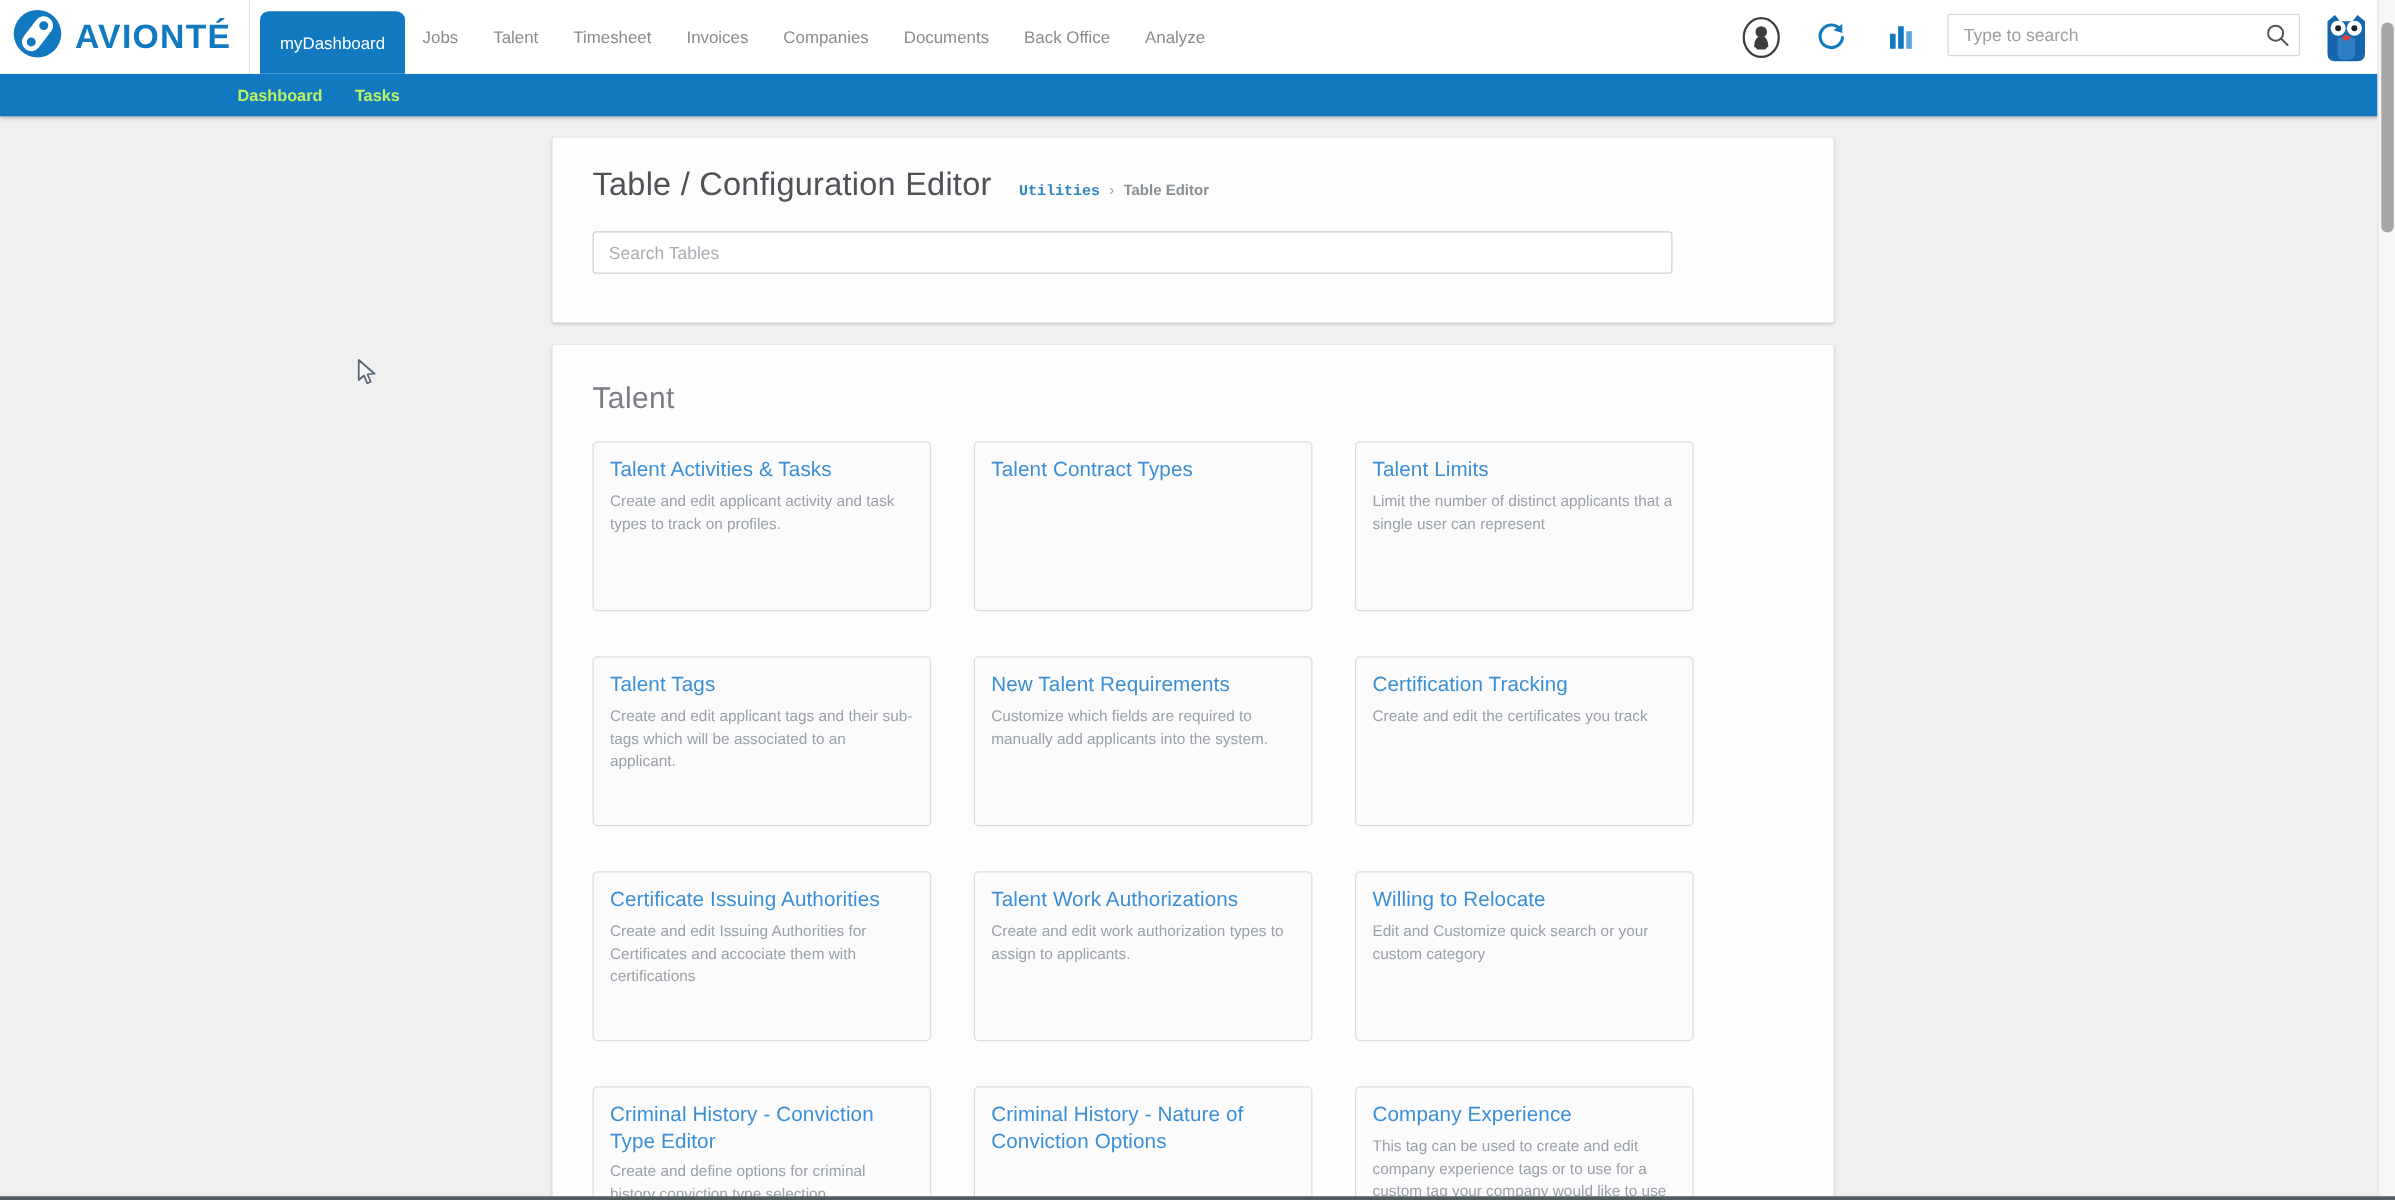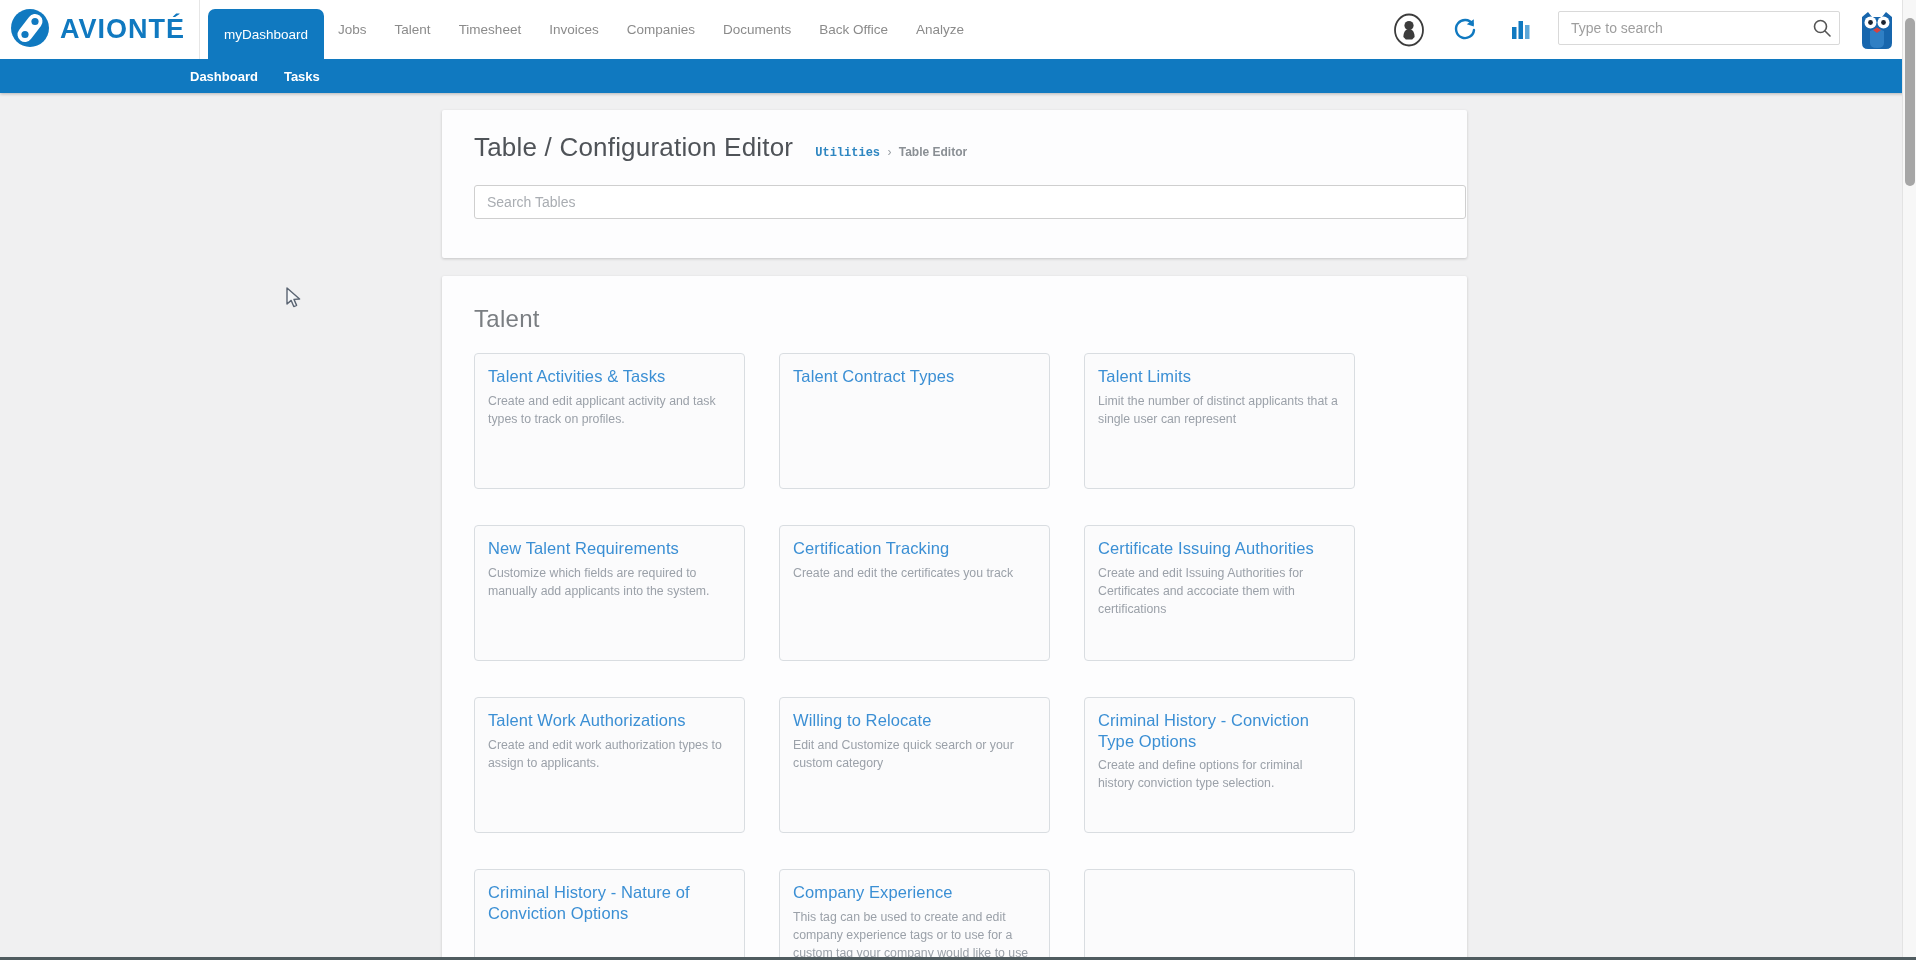"Dashboard" .subnav-item { color: #ffffff -> #bef264 }
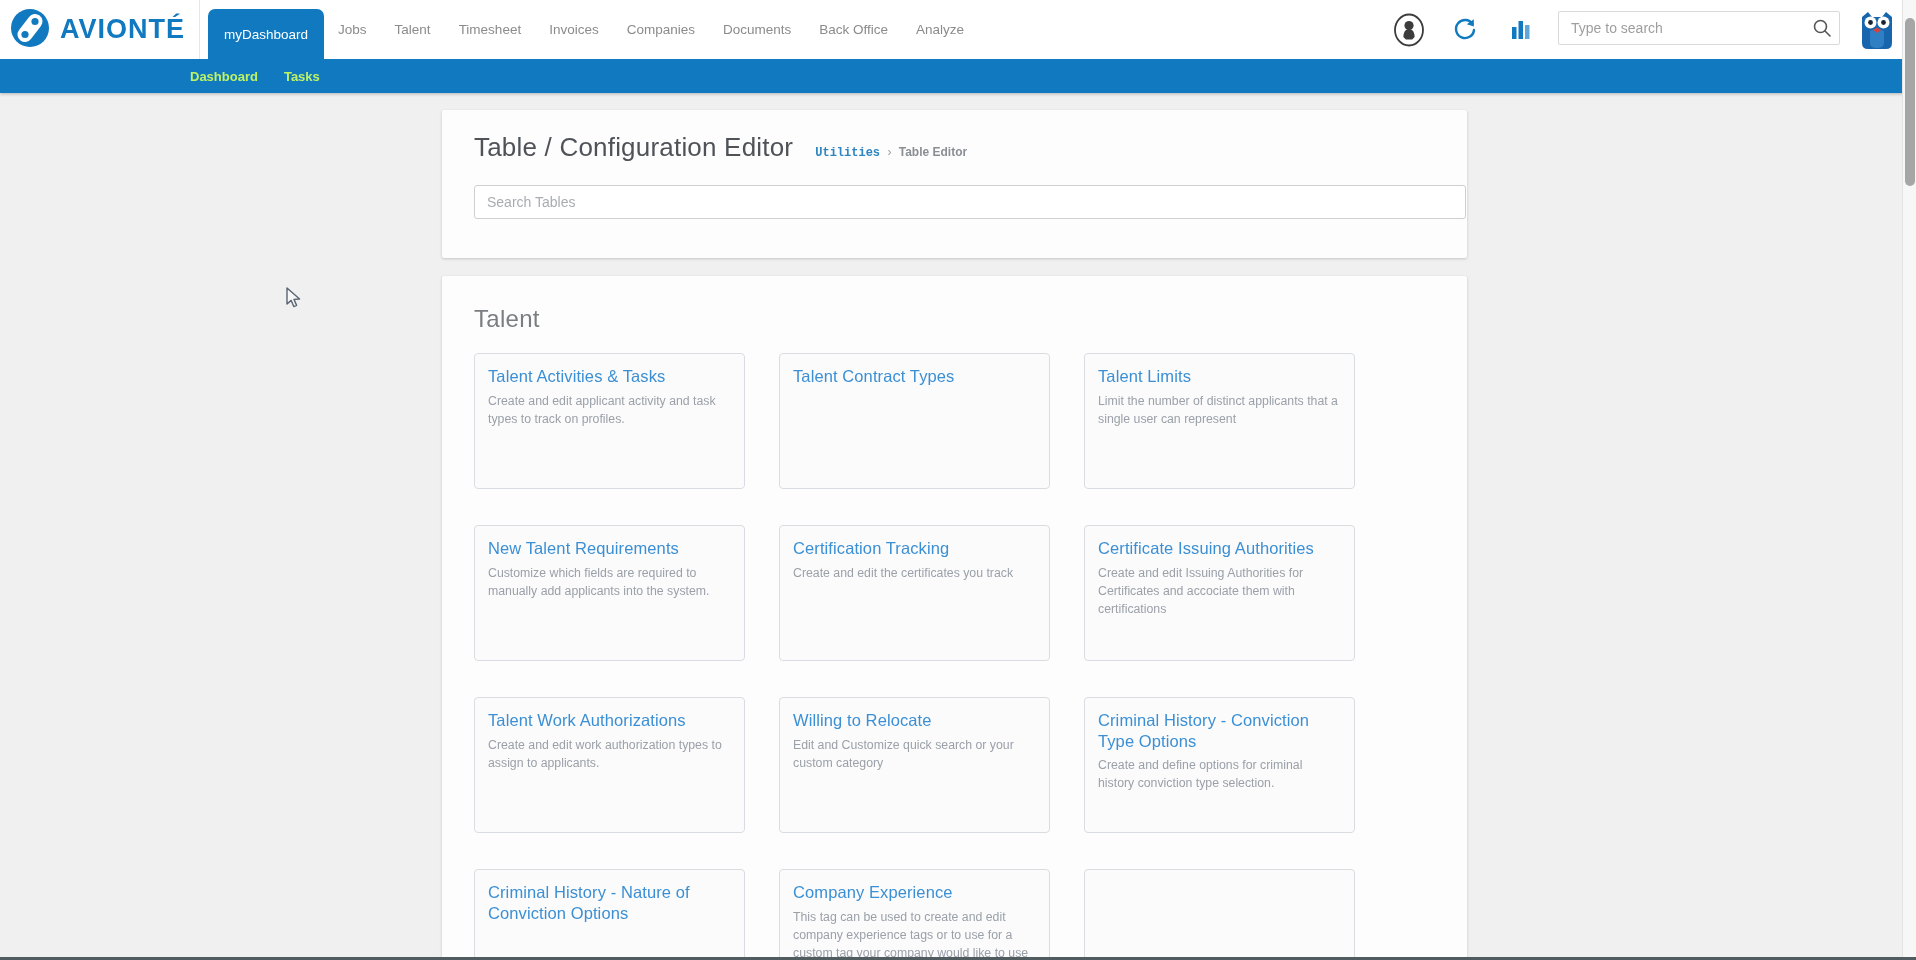"Search Tables" .table-search input { width: 992px -> 864px }
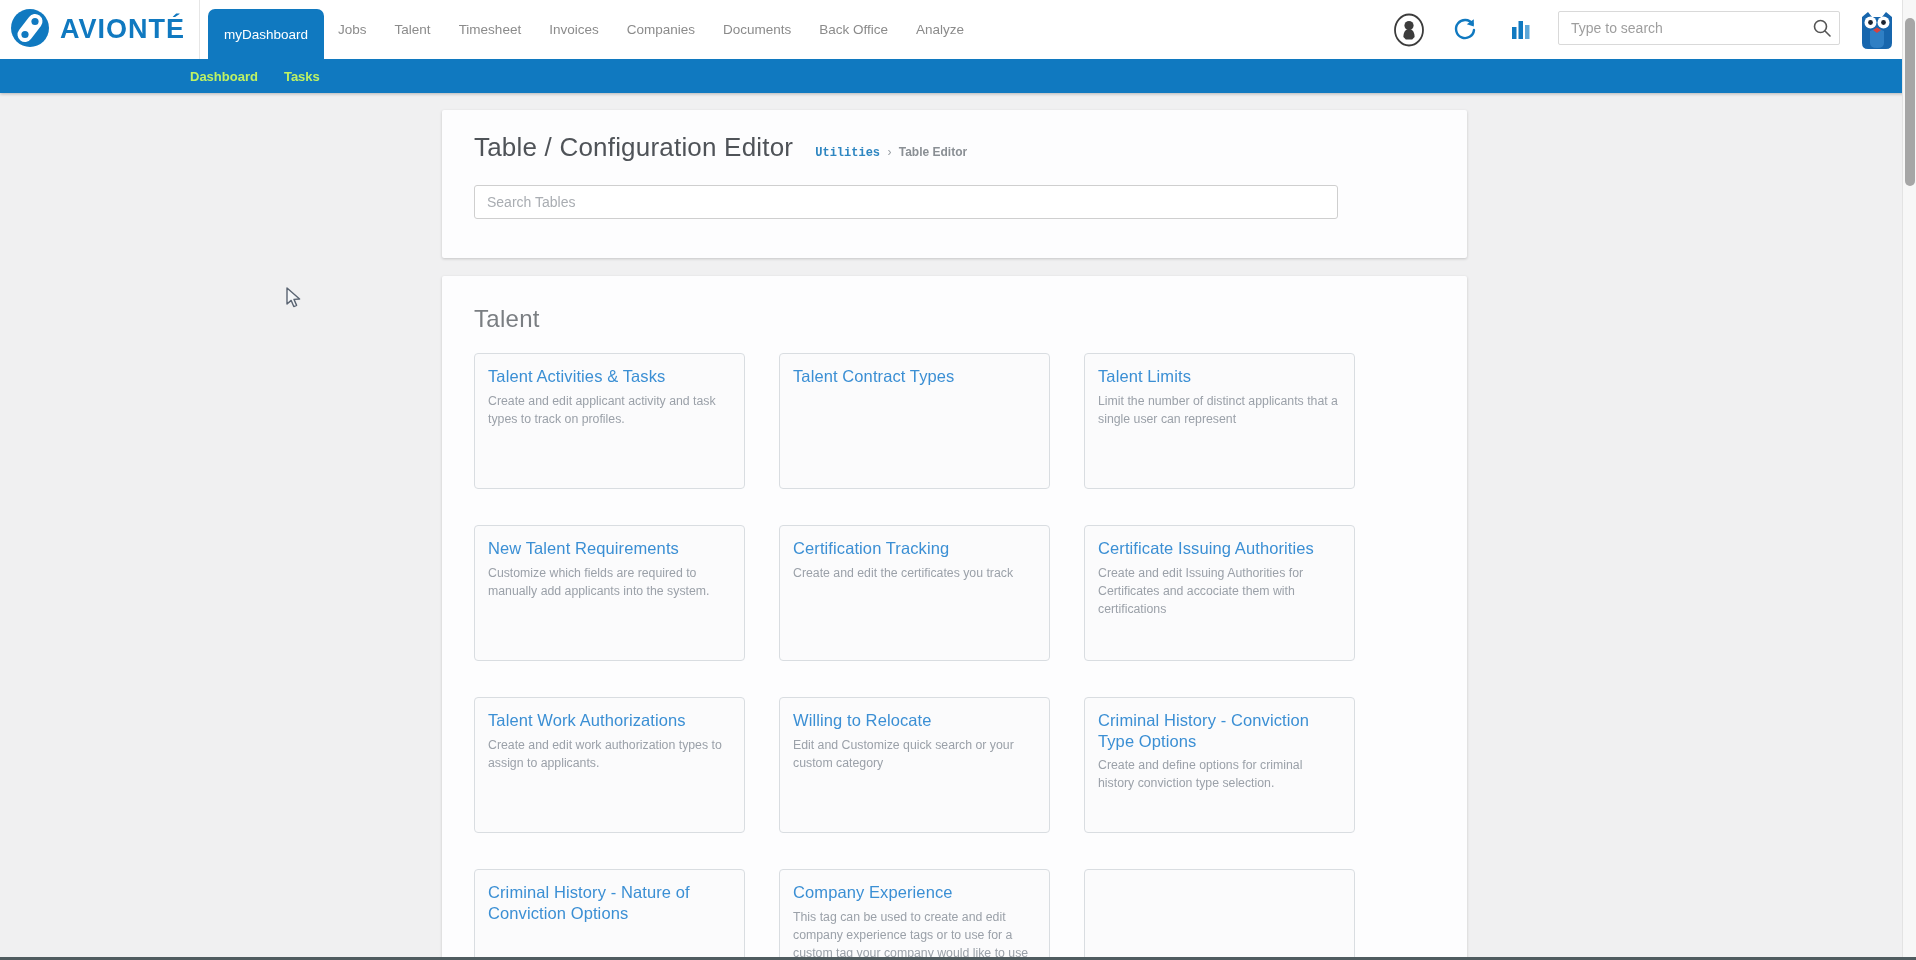"Talent Tags" div.card { html: none -> <div> <div>Talent Tags</div> <div>Create and edit applicant tags and their sub-tags which will be associated to an applicant.</div> </div> }
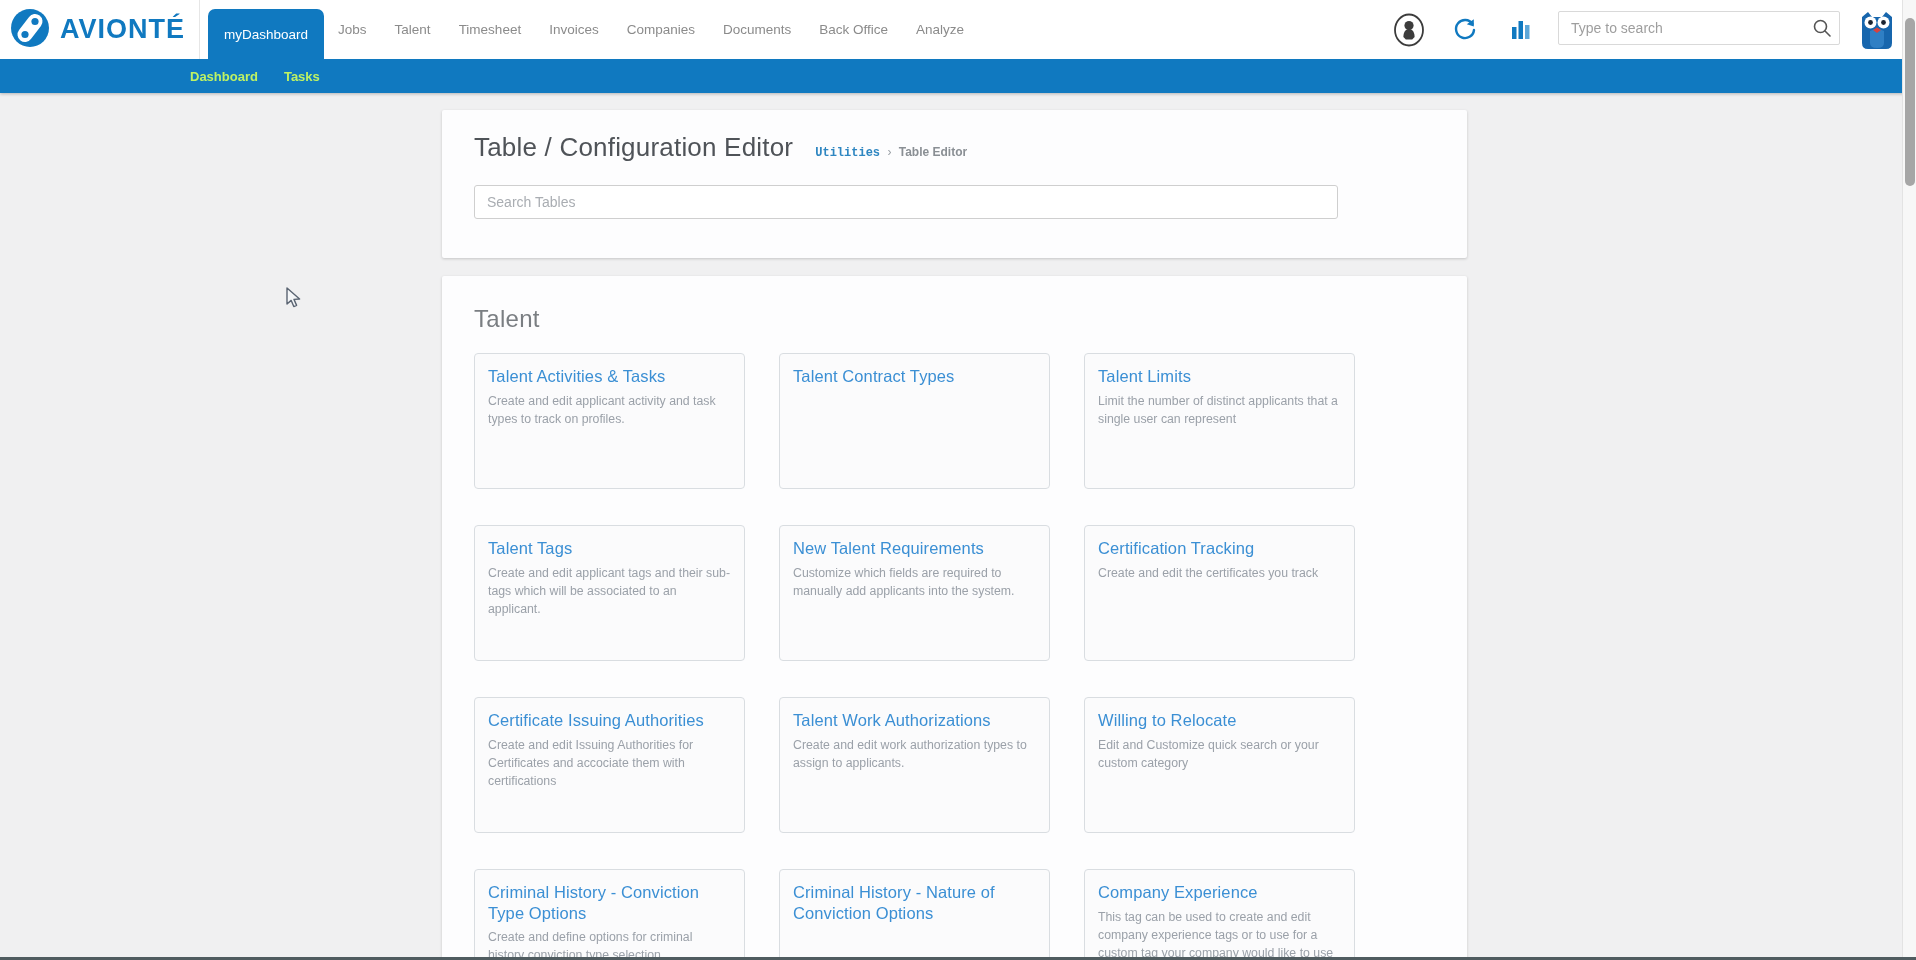"Criminal History - Conviction Type" div.card-title { text: Options -> Editor }
